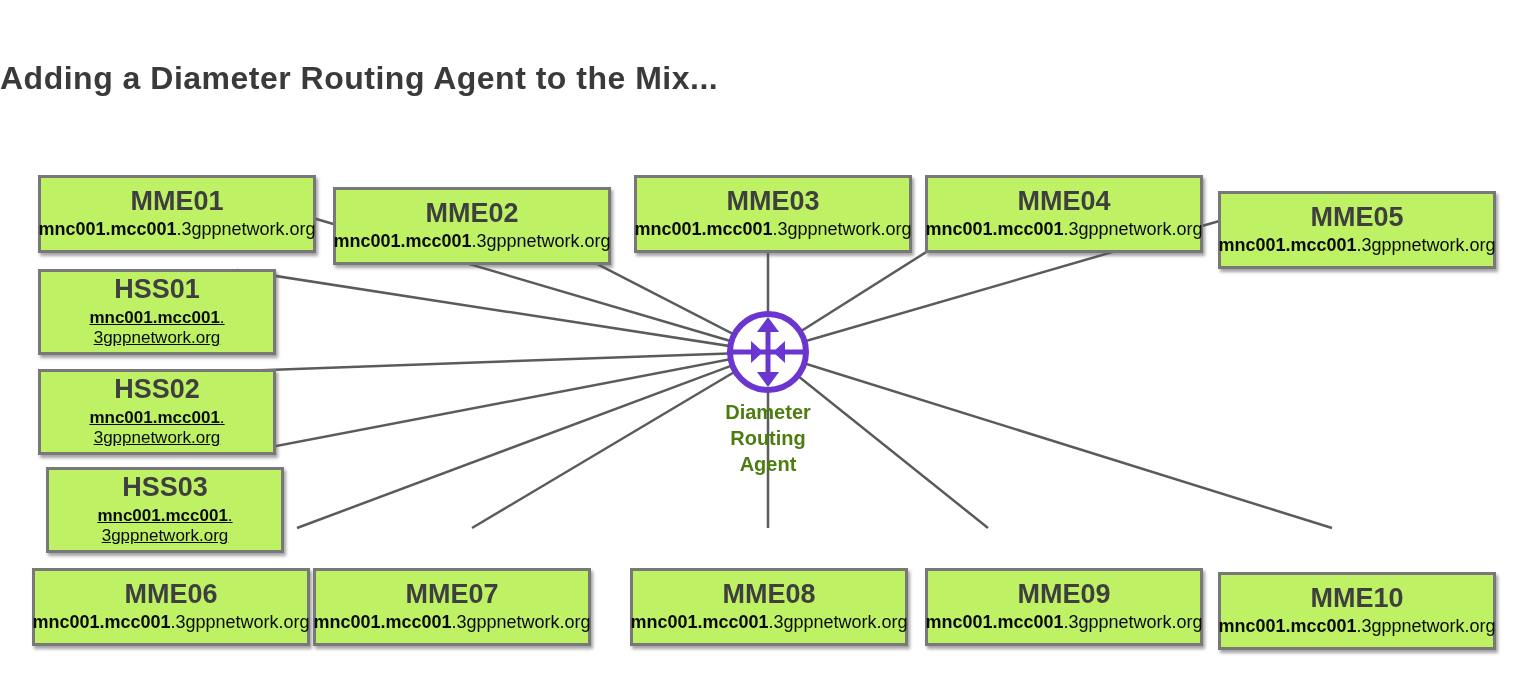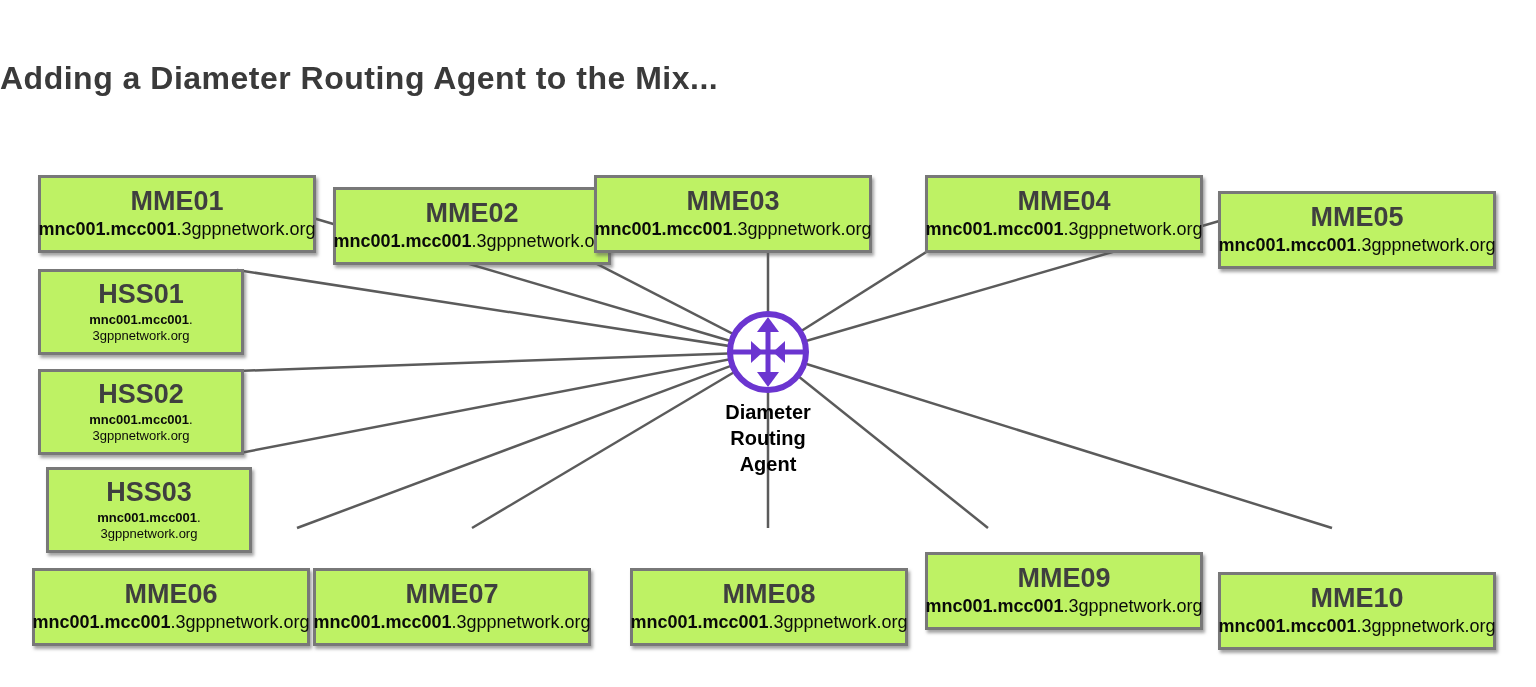"MME03" div.node { left: 594px -> 634px }
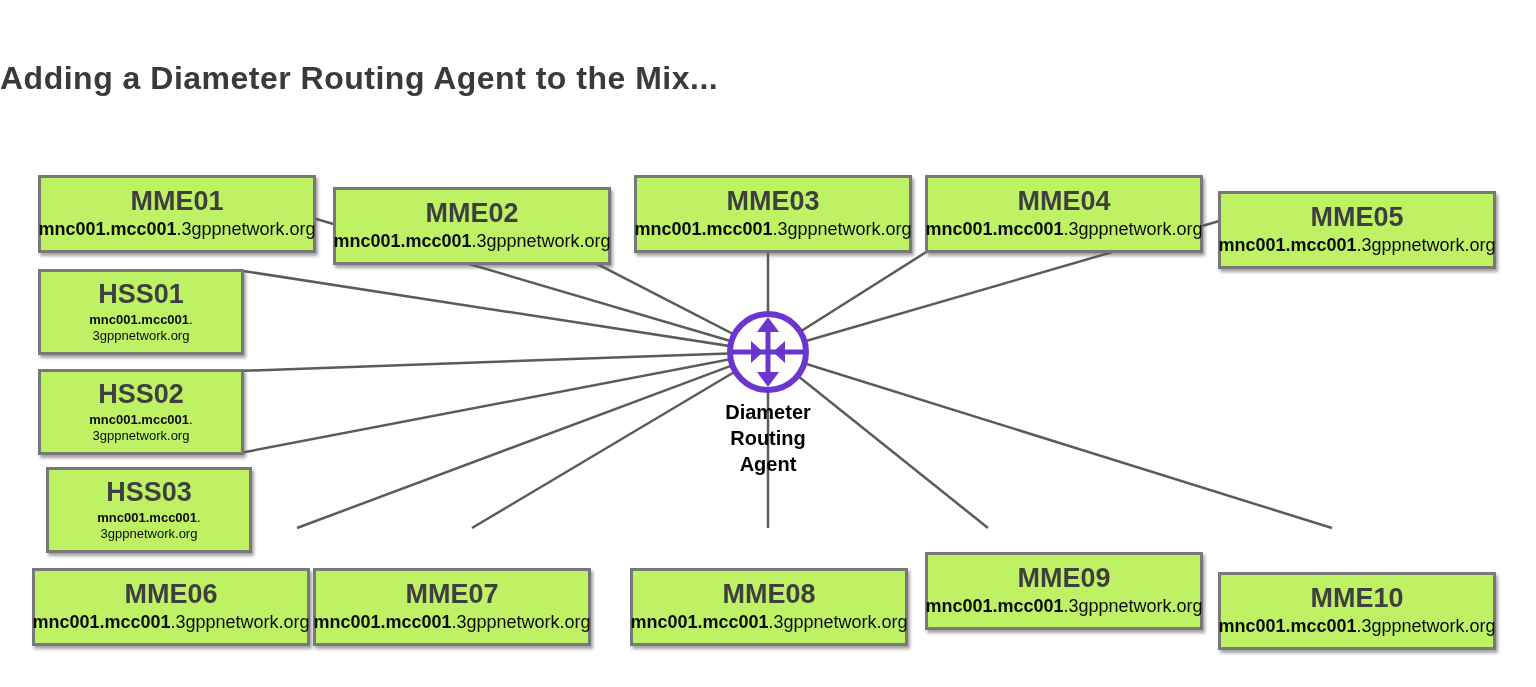"HSS01" .node.hss { width: 206px -> 238px }
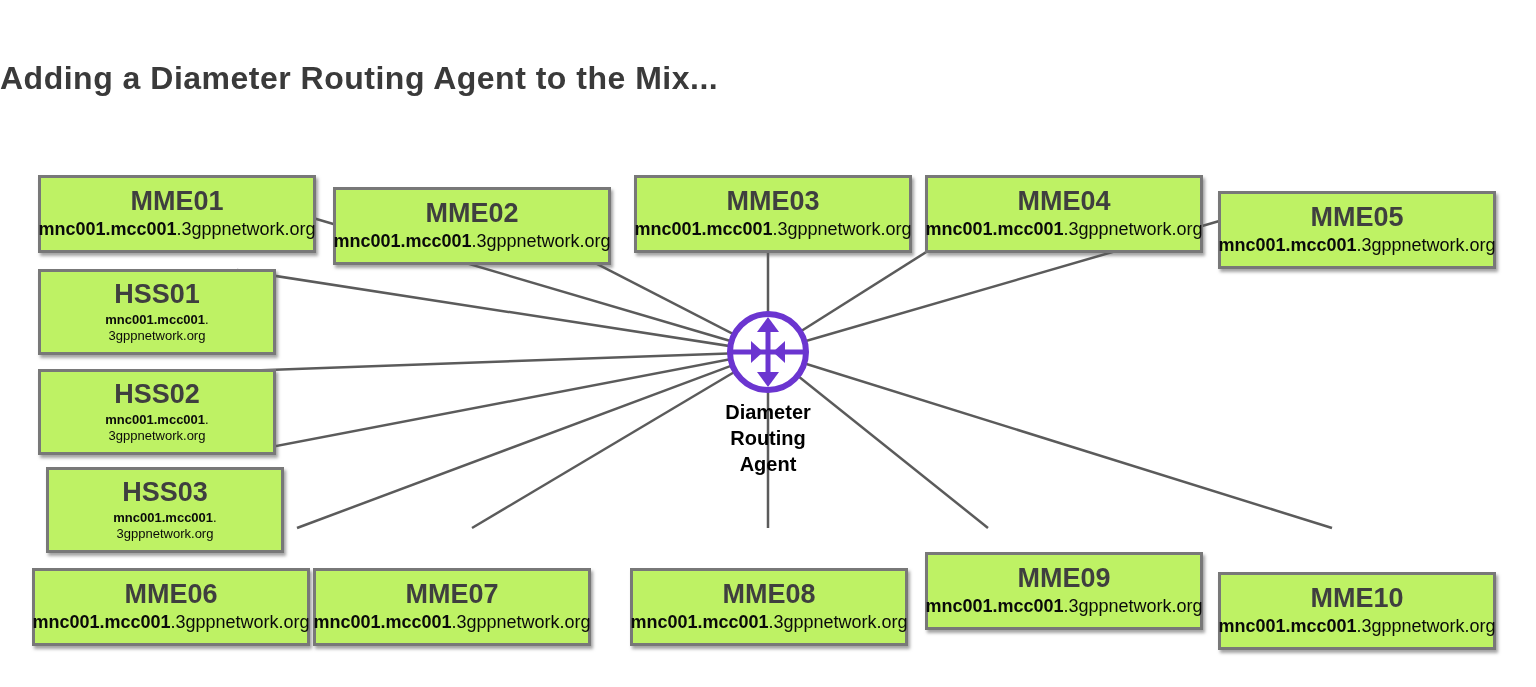"mnc001.mcc001." .node.hss .node-domain { font-size: 13px -> 17px; text-decoration: none -> underline }
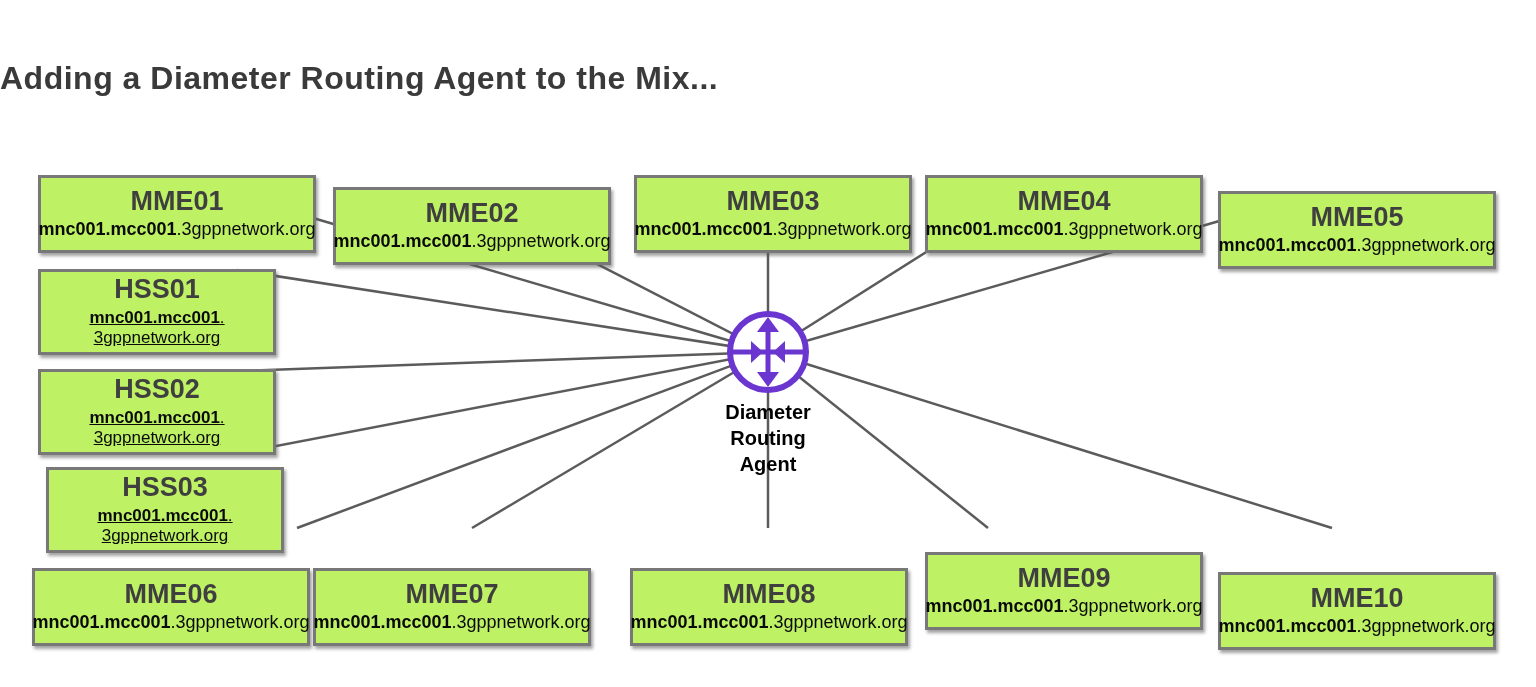"Diameter" .agent-label { color: #000000 -> #4d7c0f }
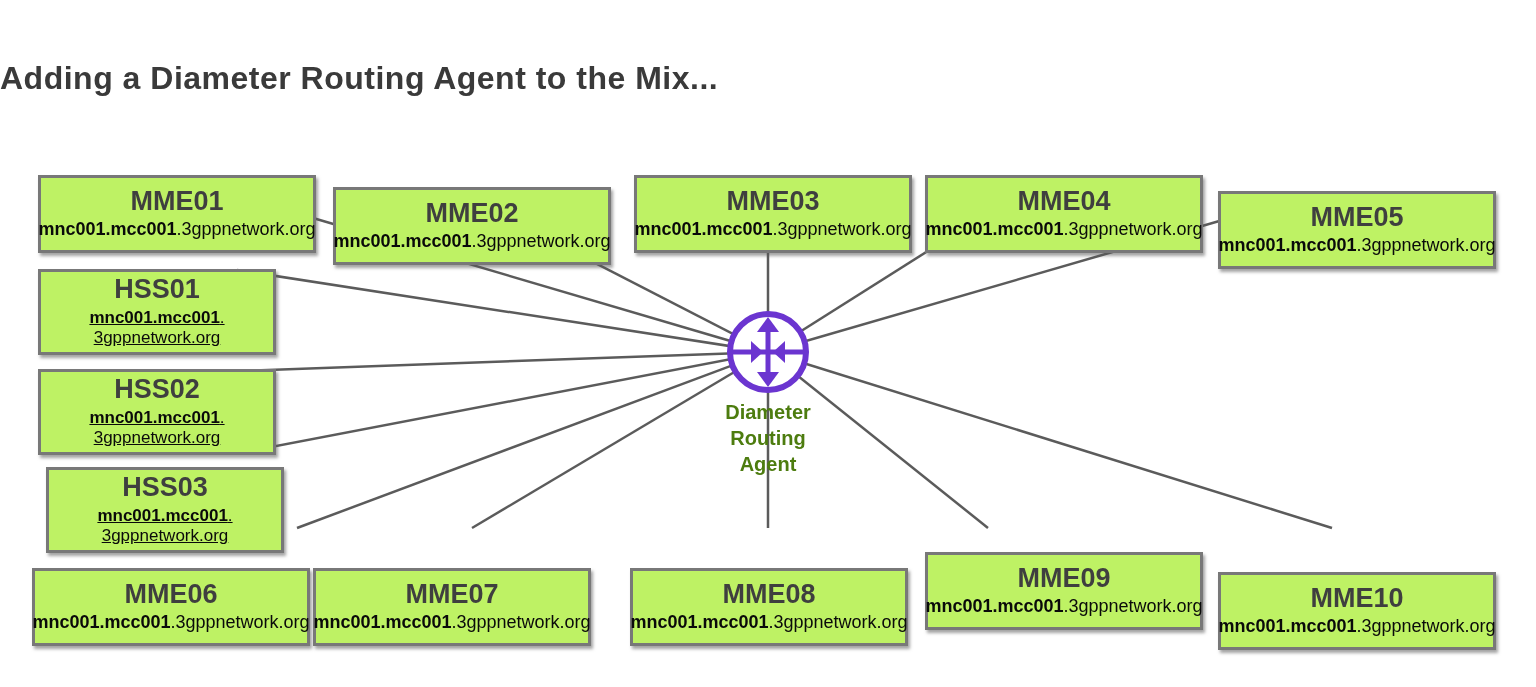"MME09" div.node { top: 512px -> 528px }
